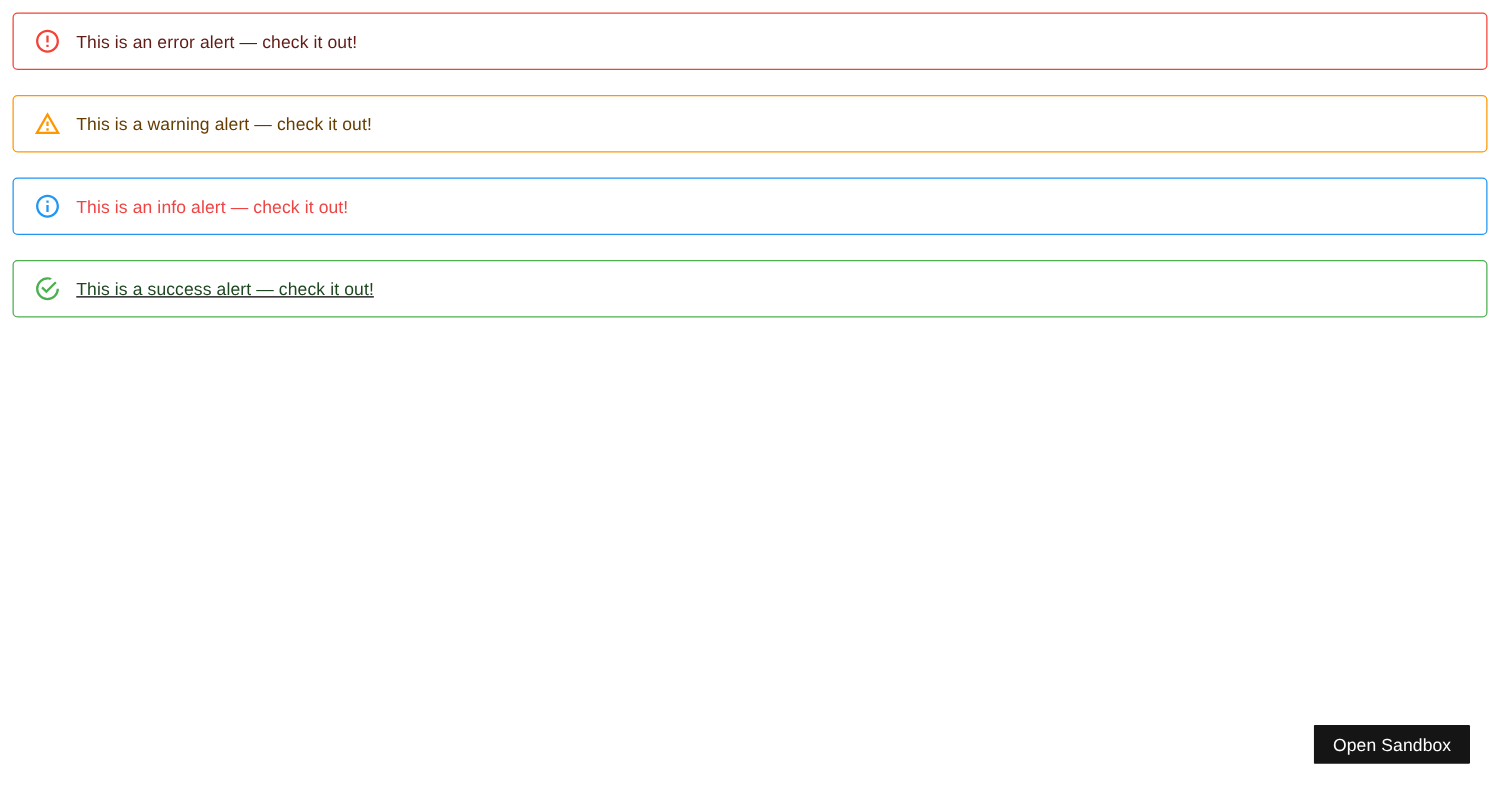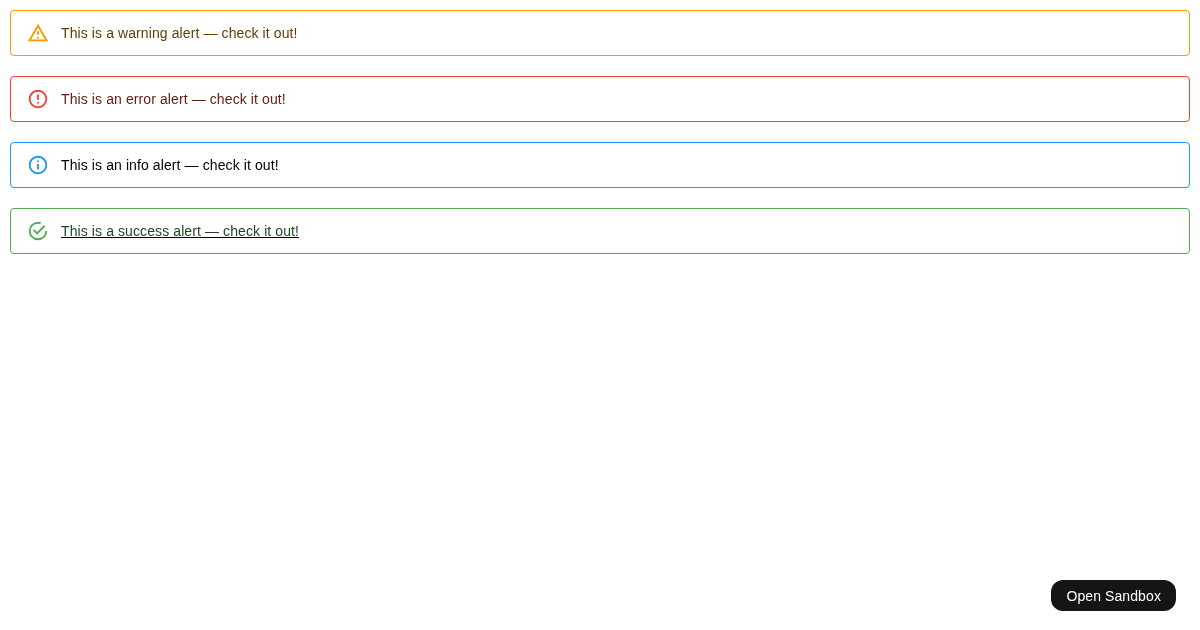"This is a warning alert" div.alert { order: before "This is an error alert" -> after "This is an error alert" }
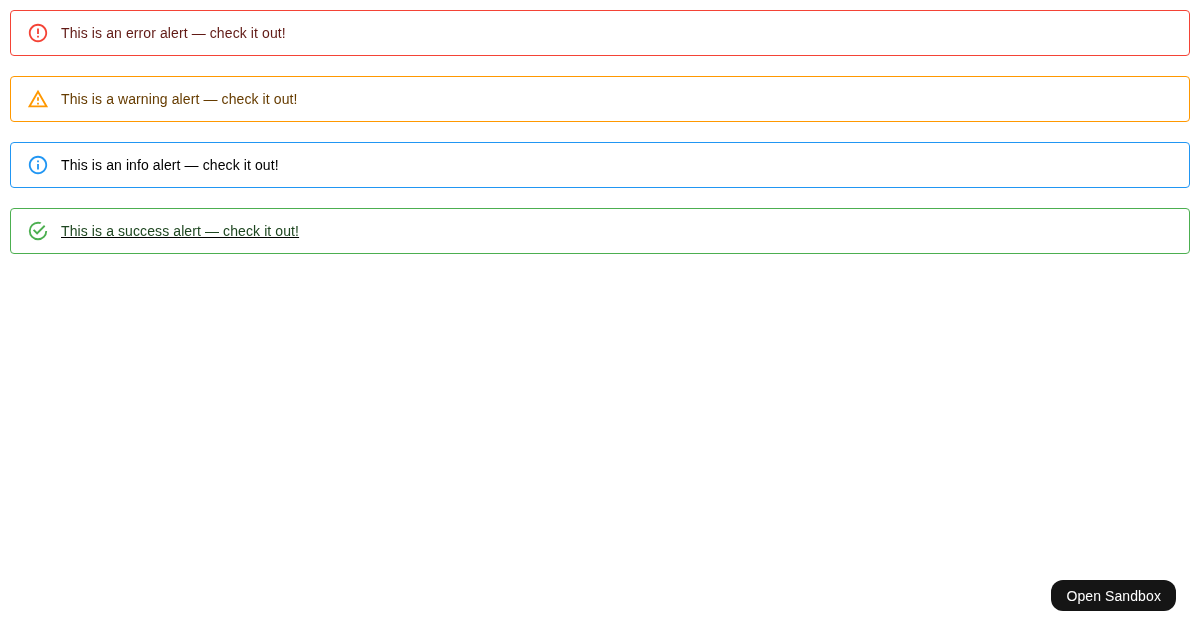"This is an info alert" .alert-info .alert-message { color: #000000 -> #ef4444 }
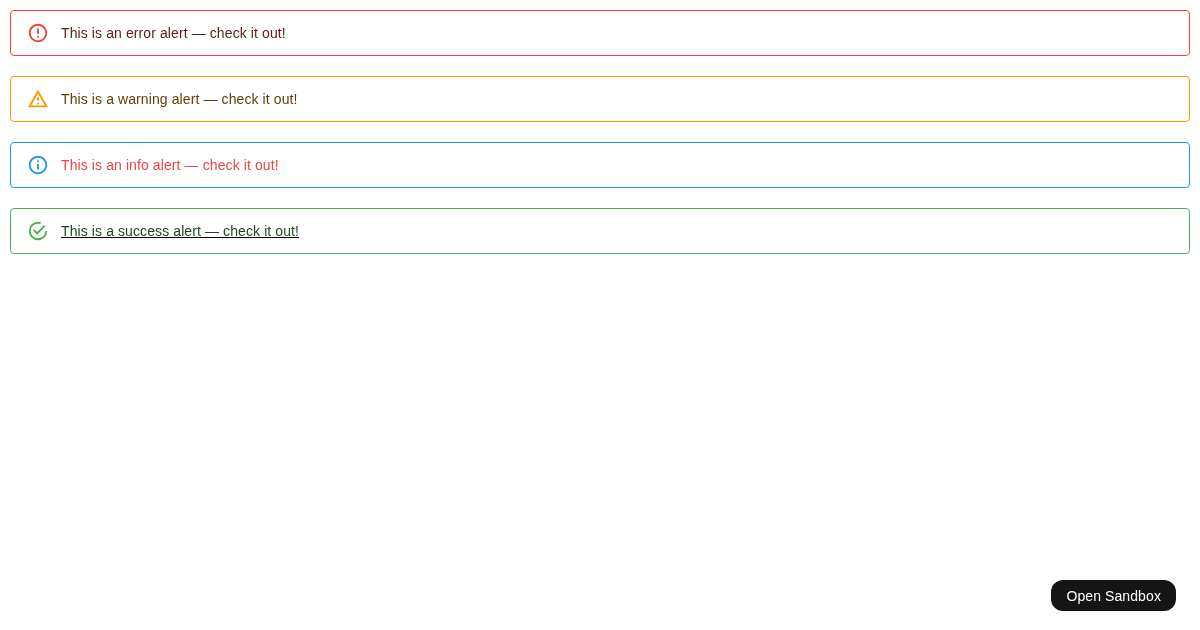"Open Sandbox" .open-sandbox-button { border-radius: 12px -> 1px }
